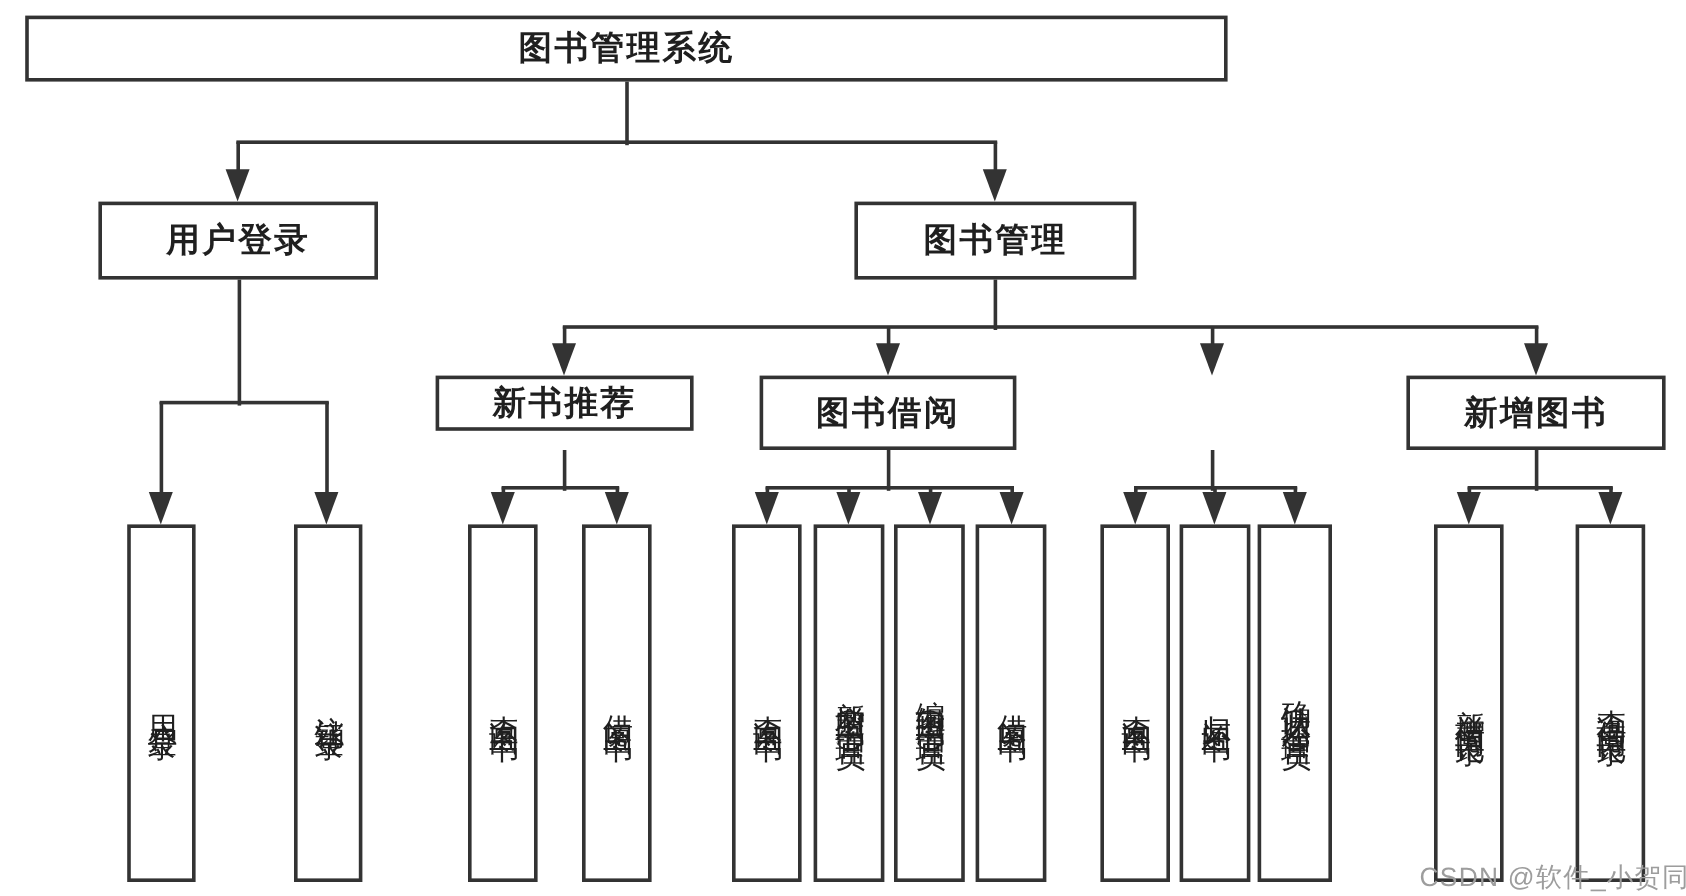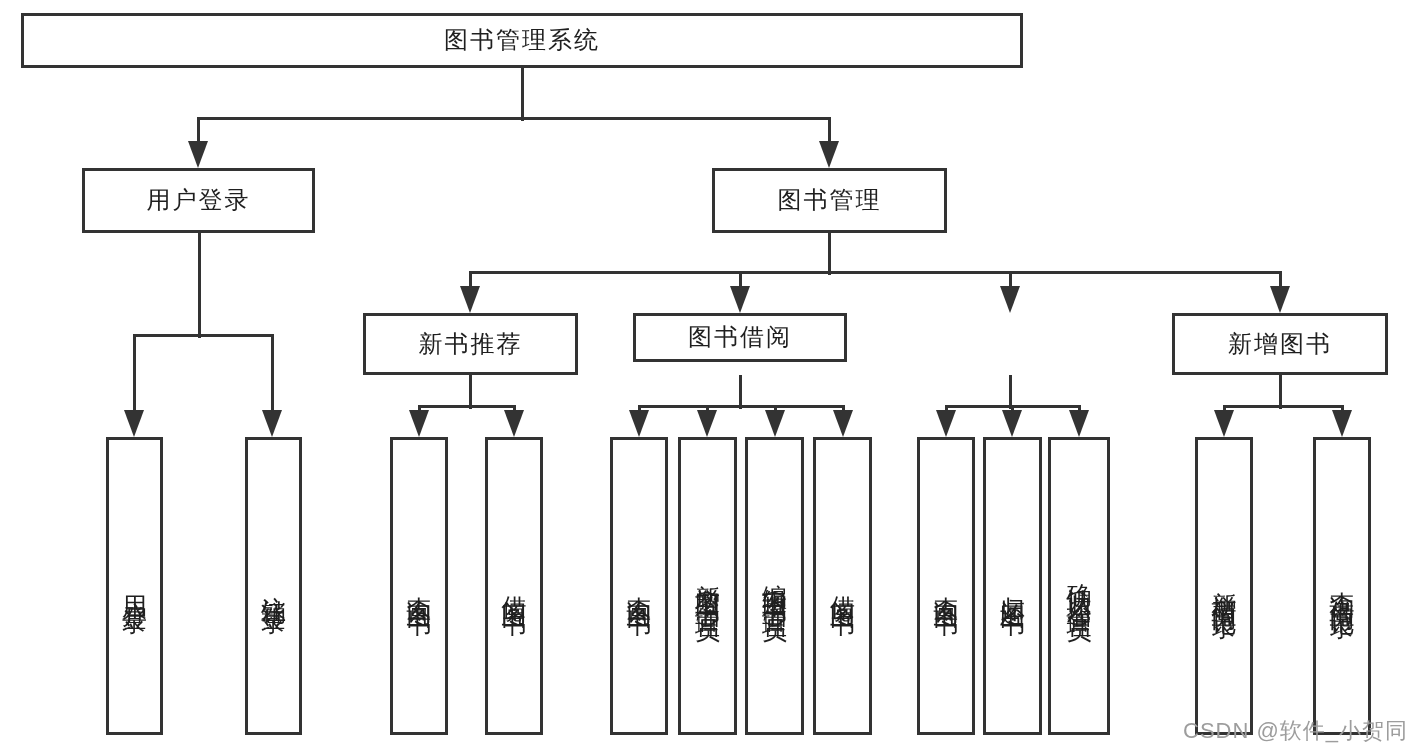"图书管理系统" .box.h { font-size: 24px -> 28px; font-weight: none -> bold }
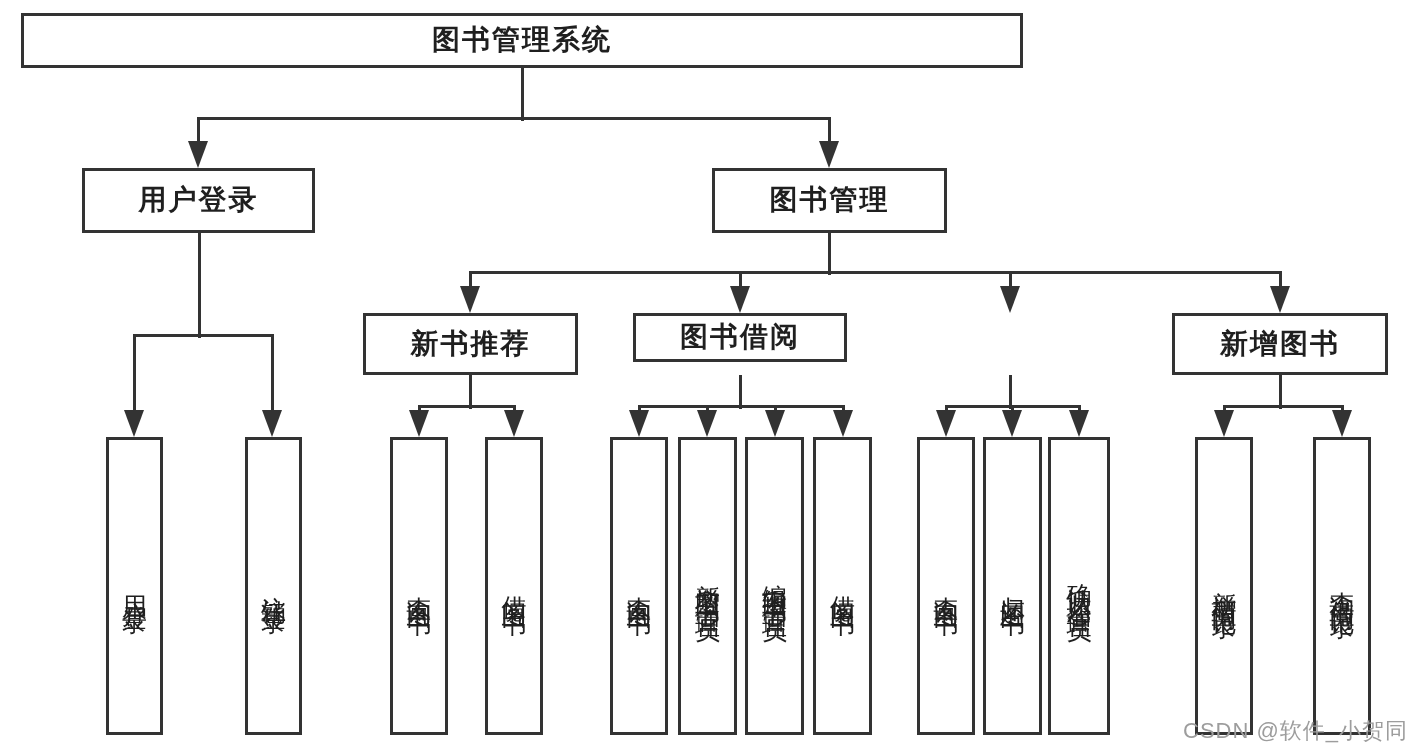"新书推荐" div.box { height: 62px -> 46px }
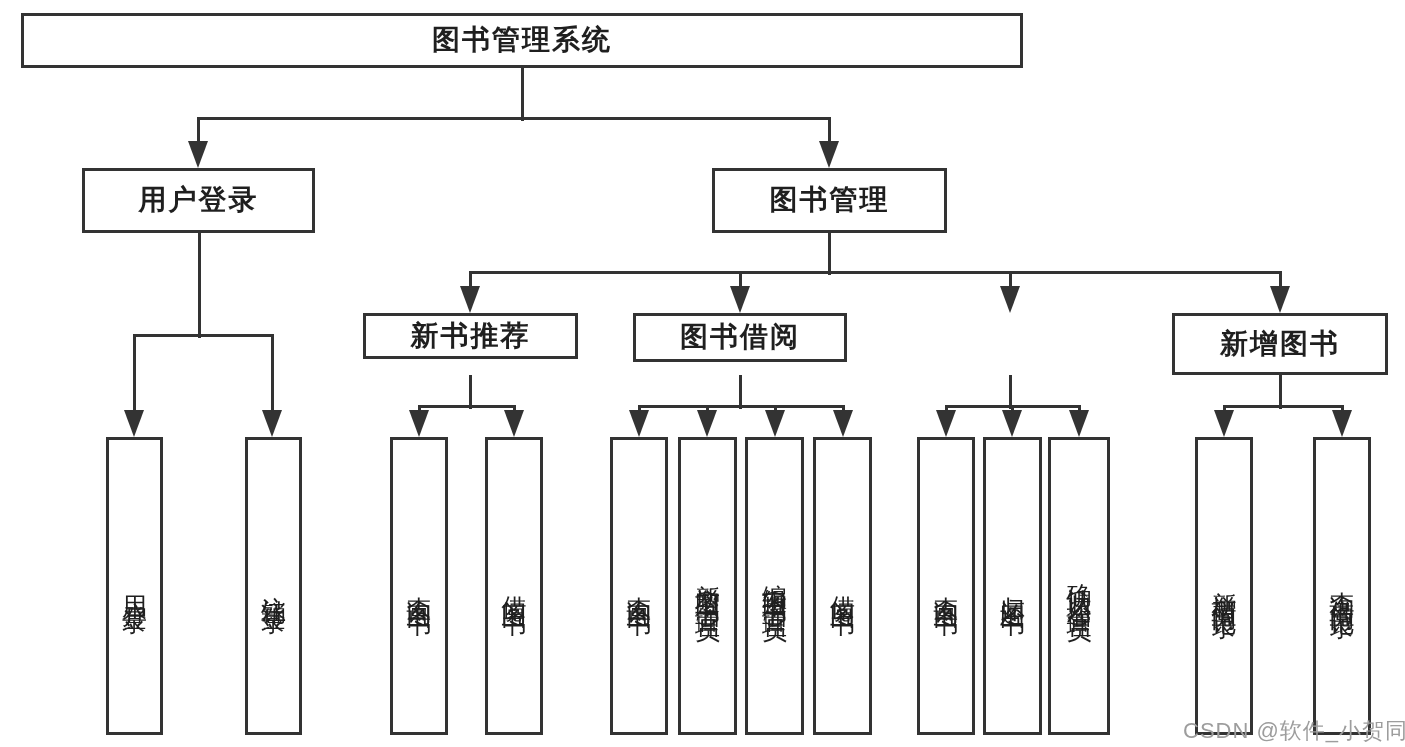"图书借阅" div.box { height: 49px -> 62px }
